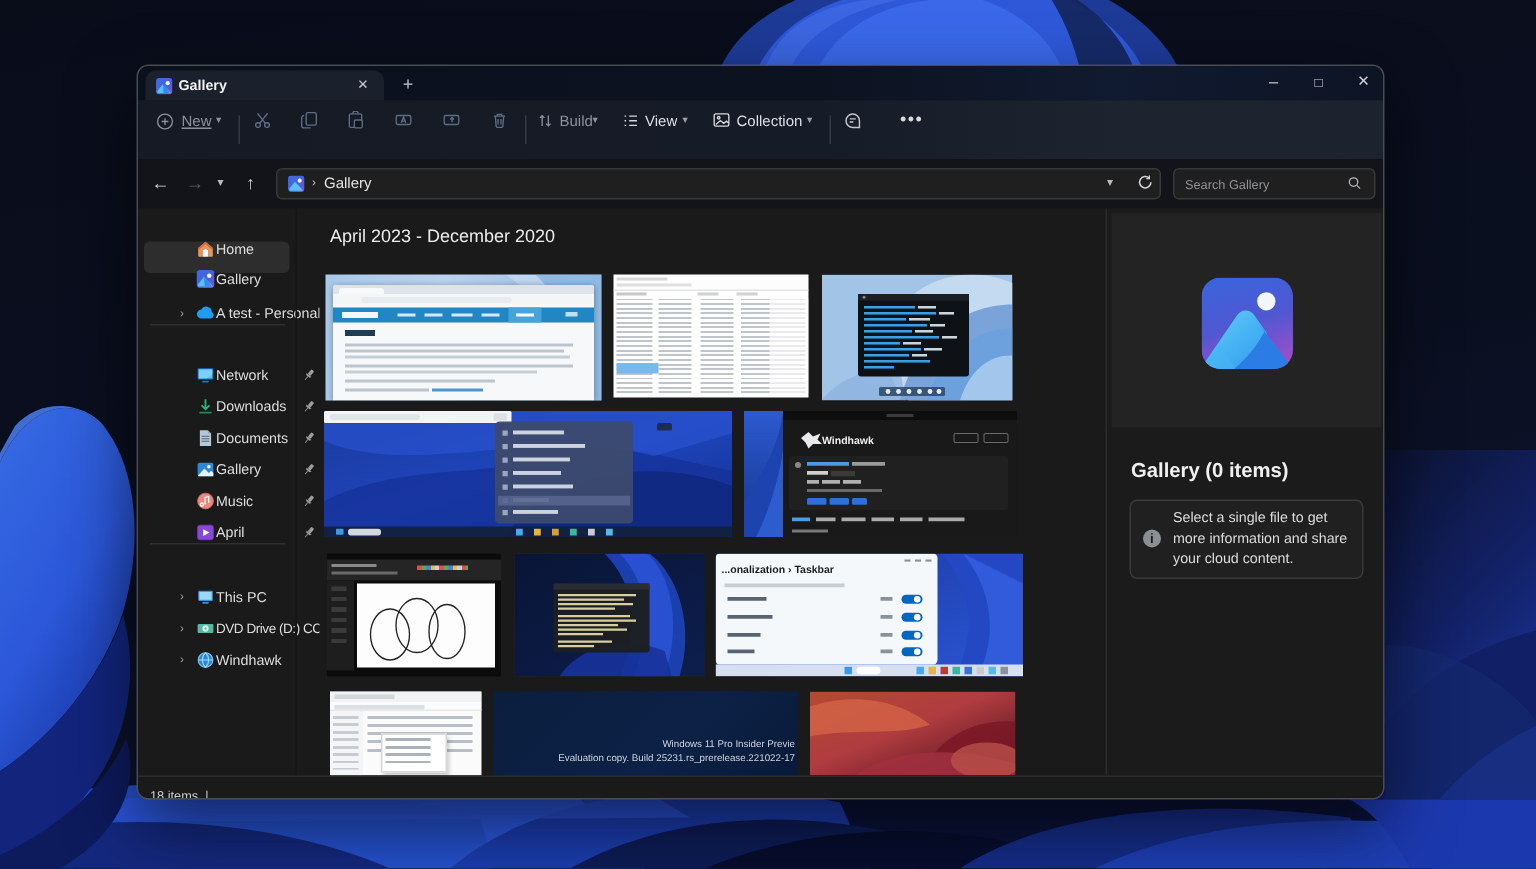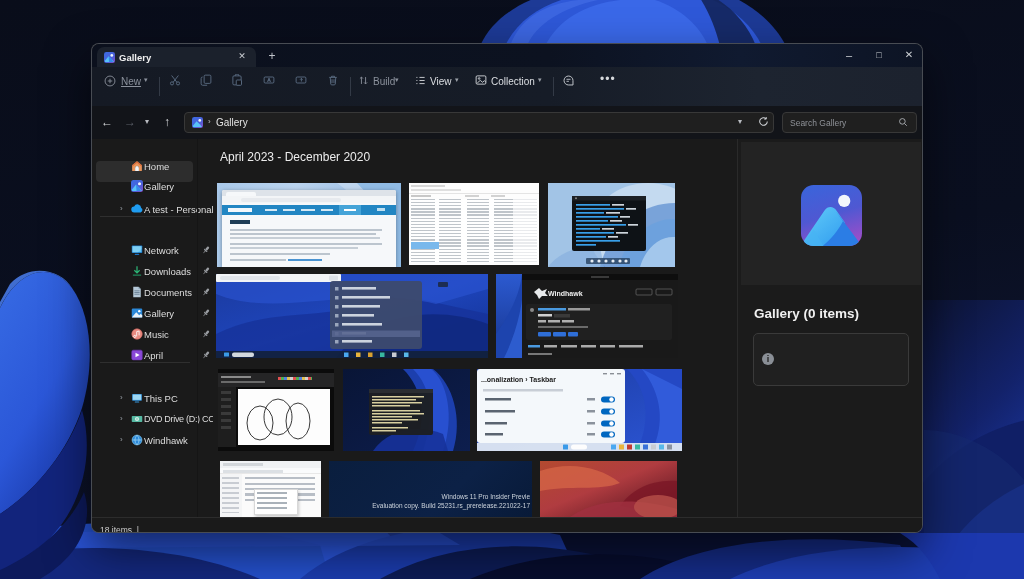"Select a single file to" div.abs { html: none -> <div>Select a single file to get<br>more information and share<br>your cloud content.</div> }
